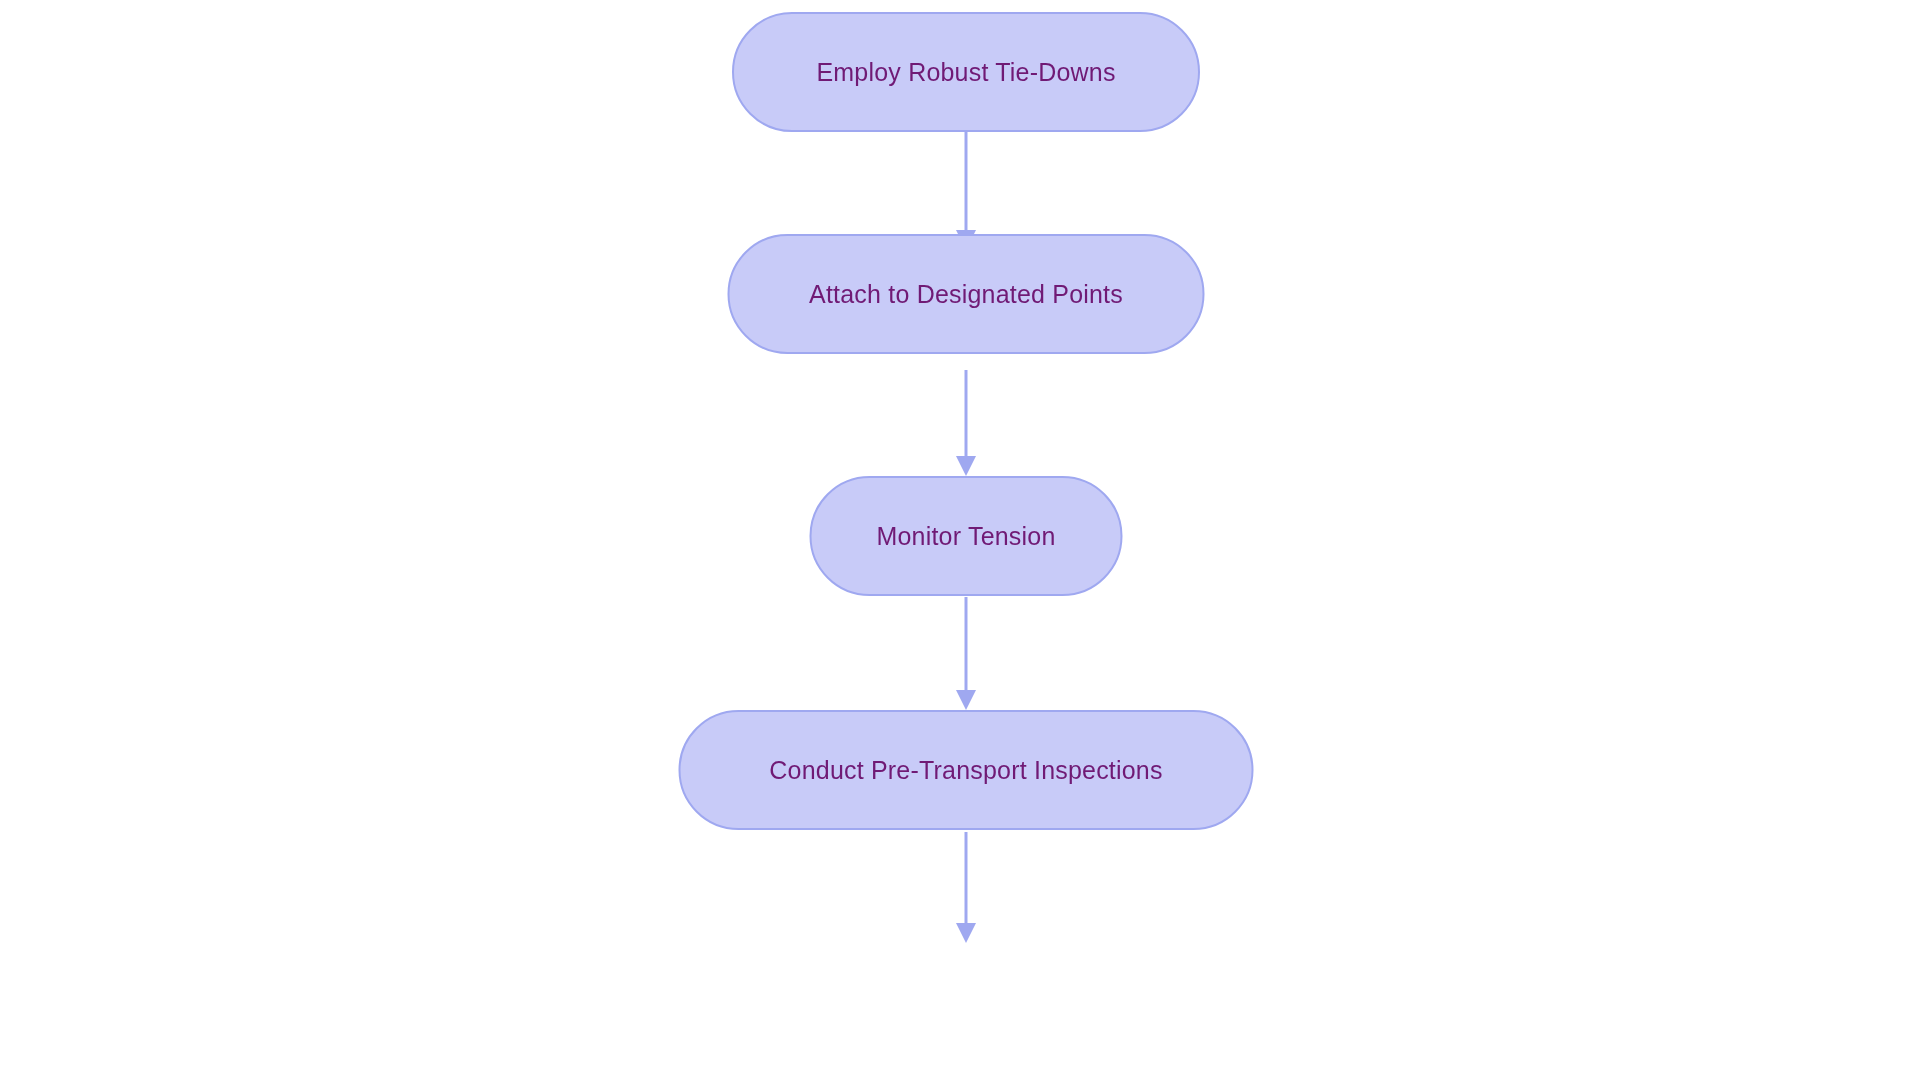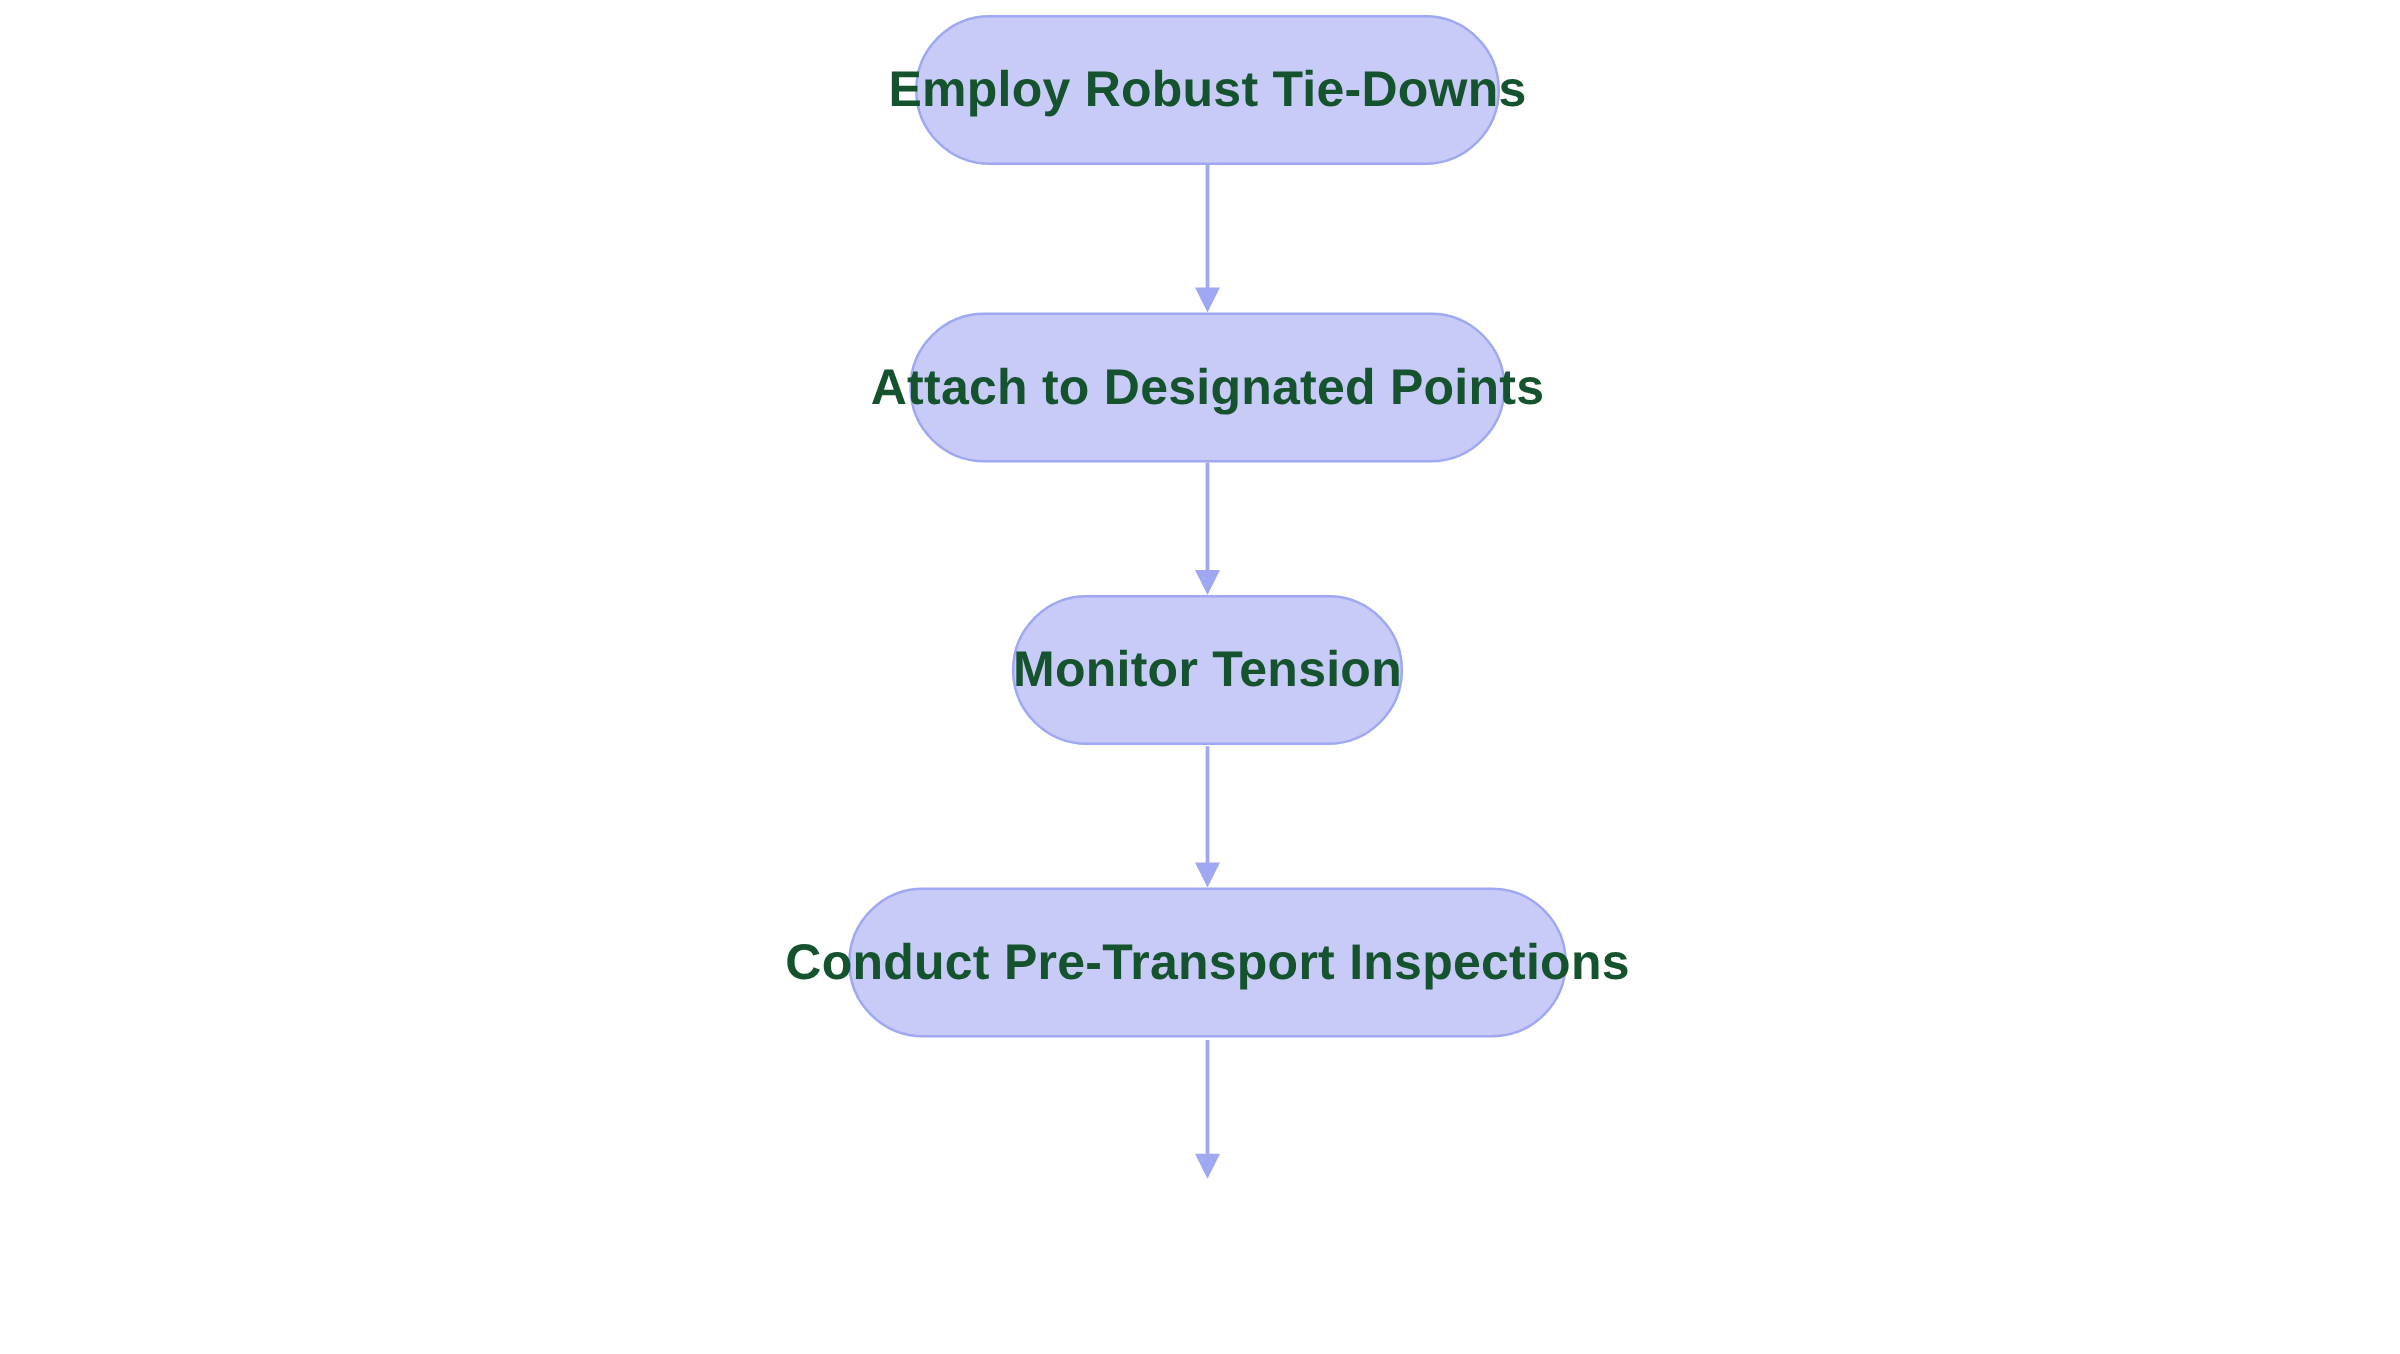"Employ Robust Tie-Downs" .node-label { color: #14532d -> #701a75; font-size: 40px -> 25px; font-weight: 700 -> 400 }
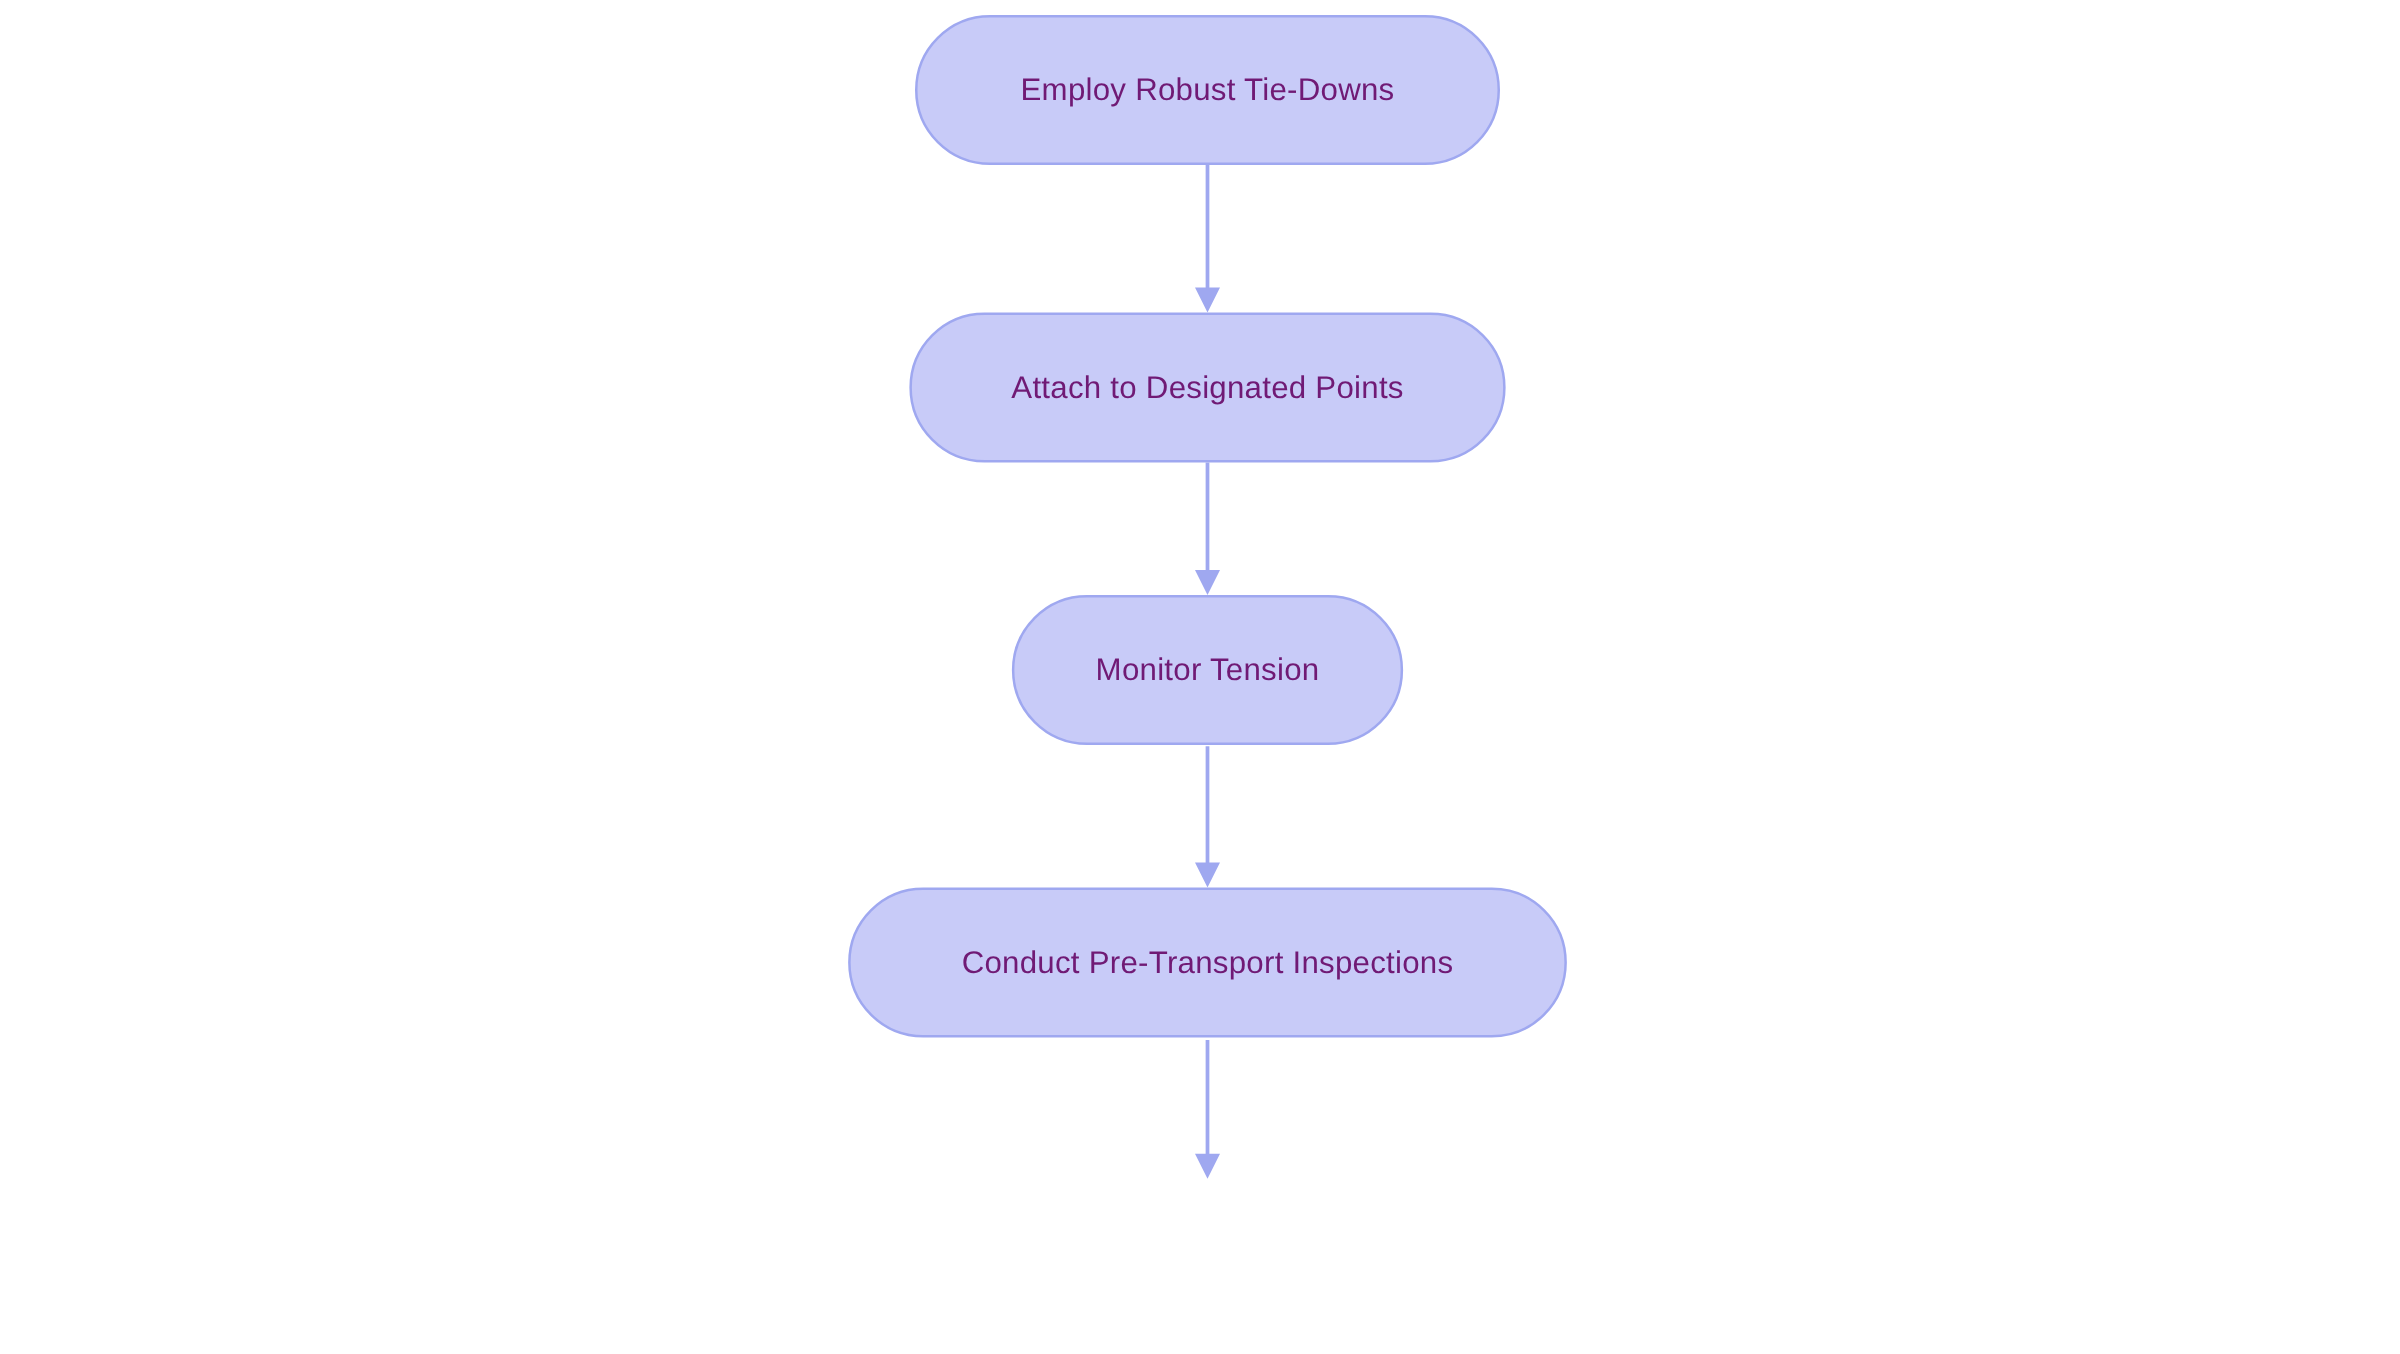"Attach to Designated Points" .node-2 { top: 250px -> 234px }
